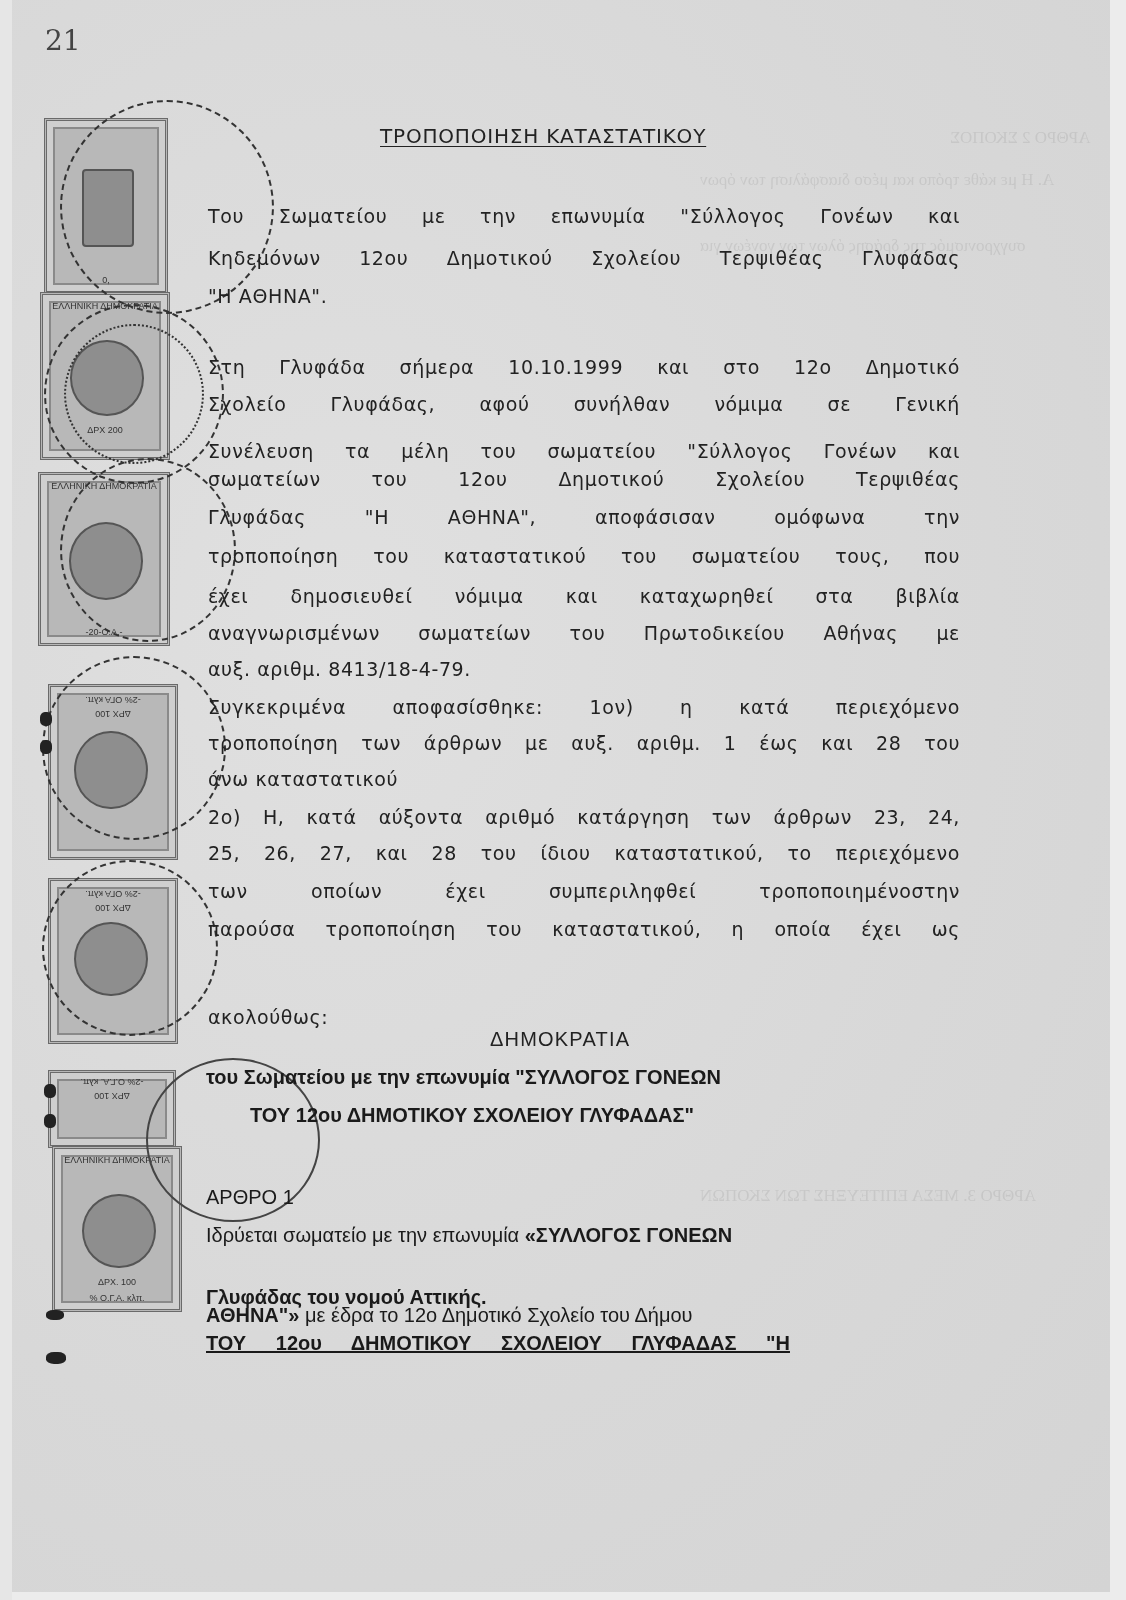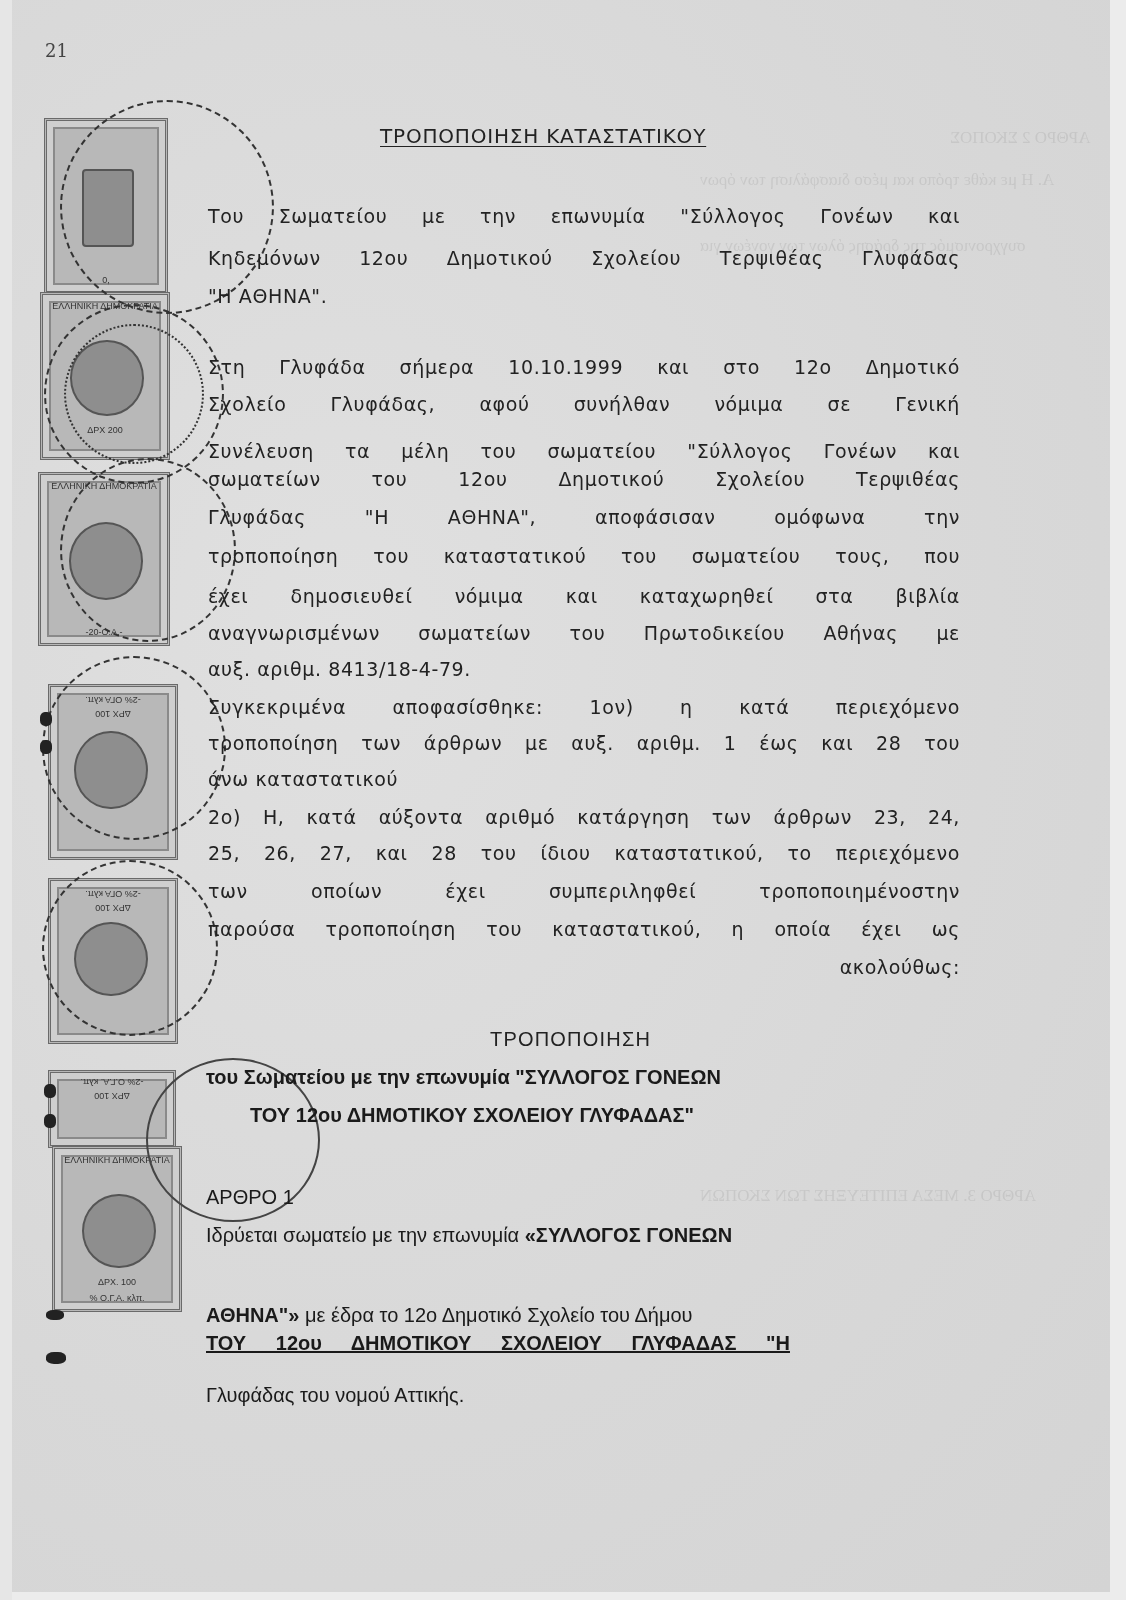"21" .handwriting { font-size: 18px -> 28px; top: 40px -> 24px }
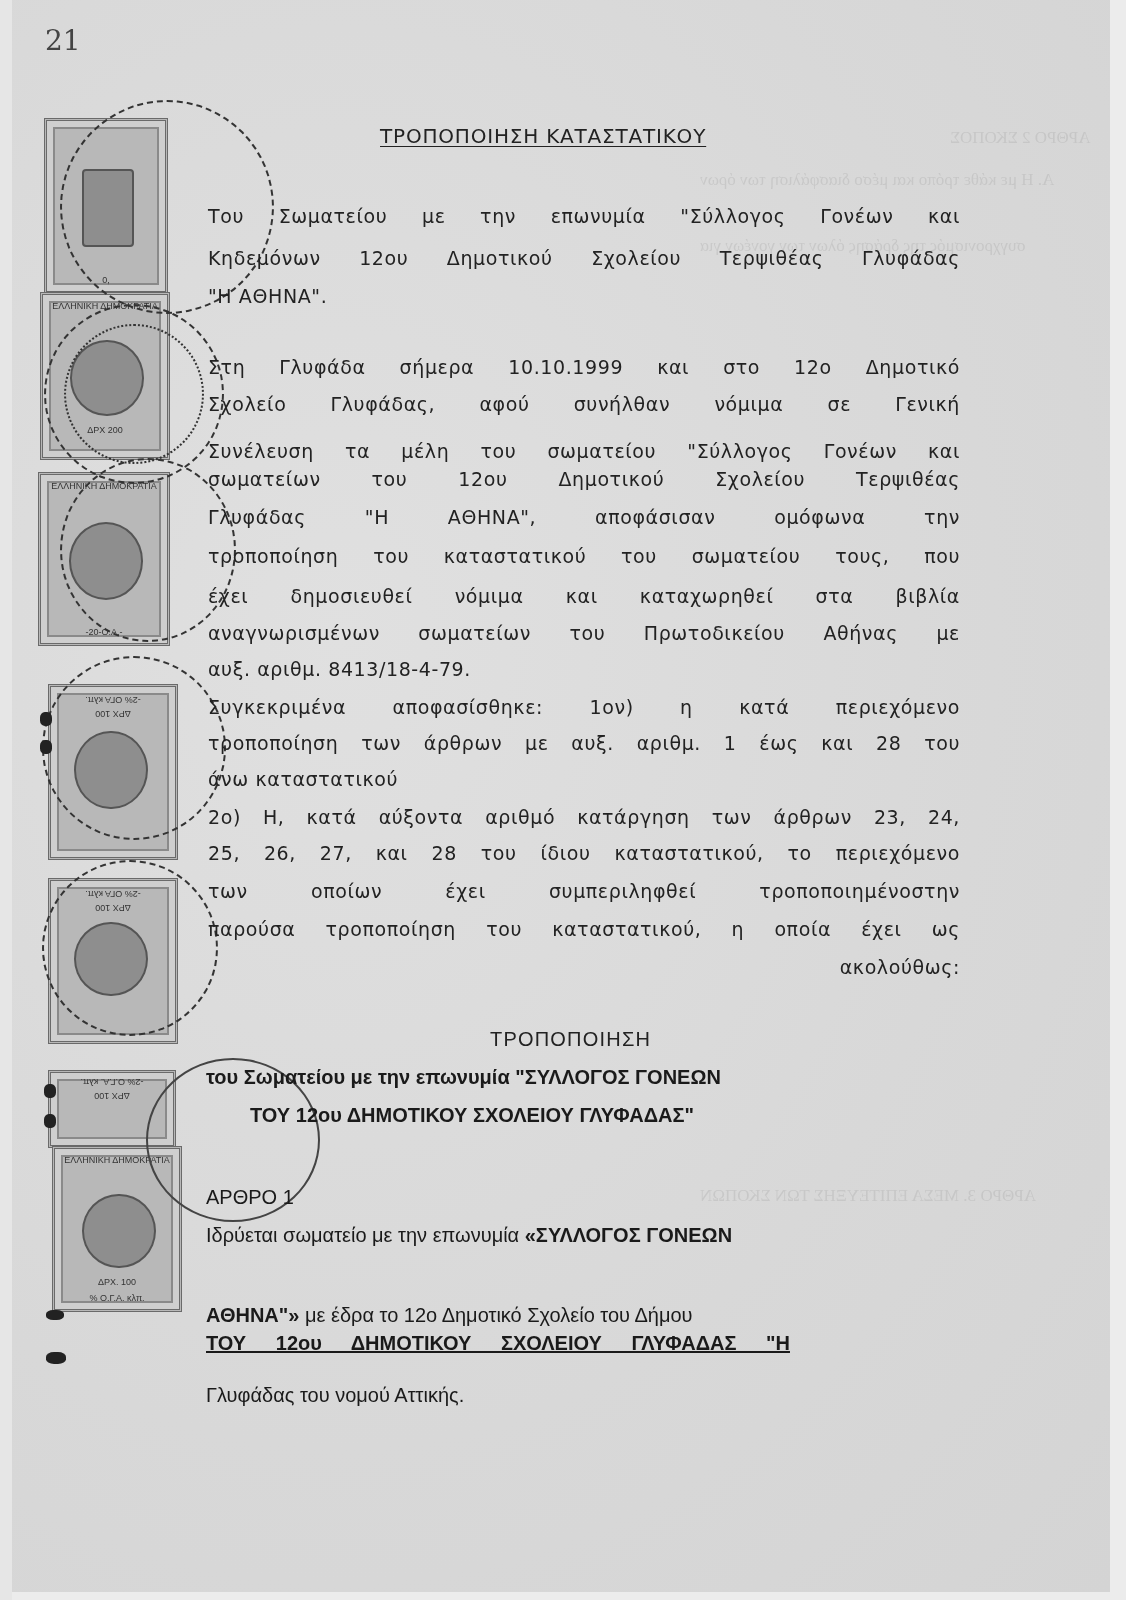"ακολούθως:" div.line { text-align: right -> none; top: 956px -> 1006px }
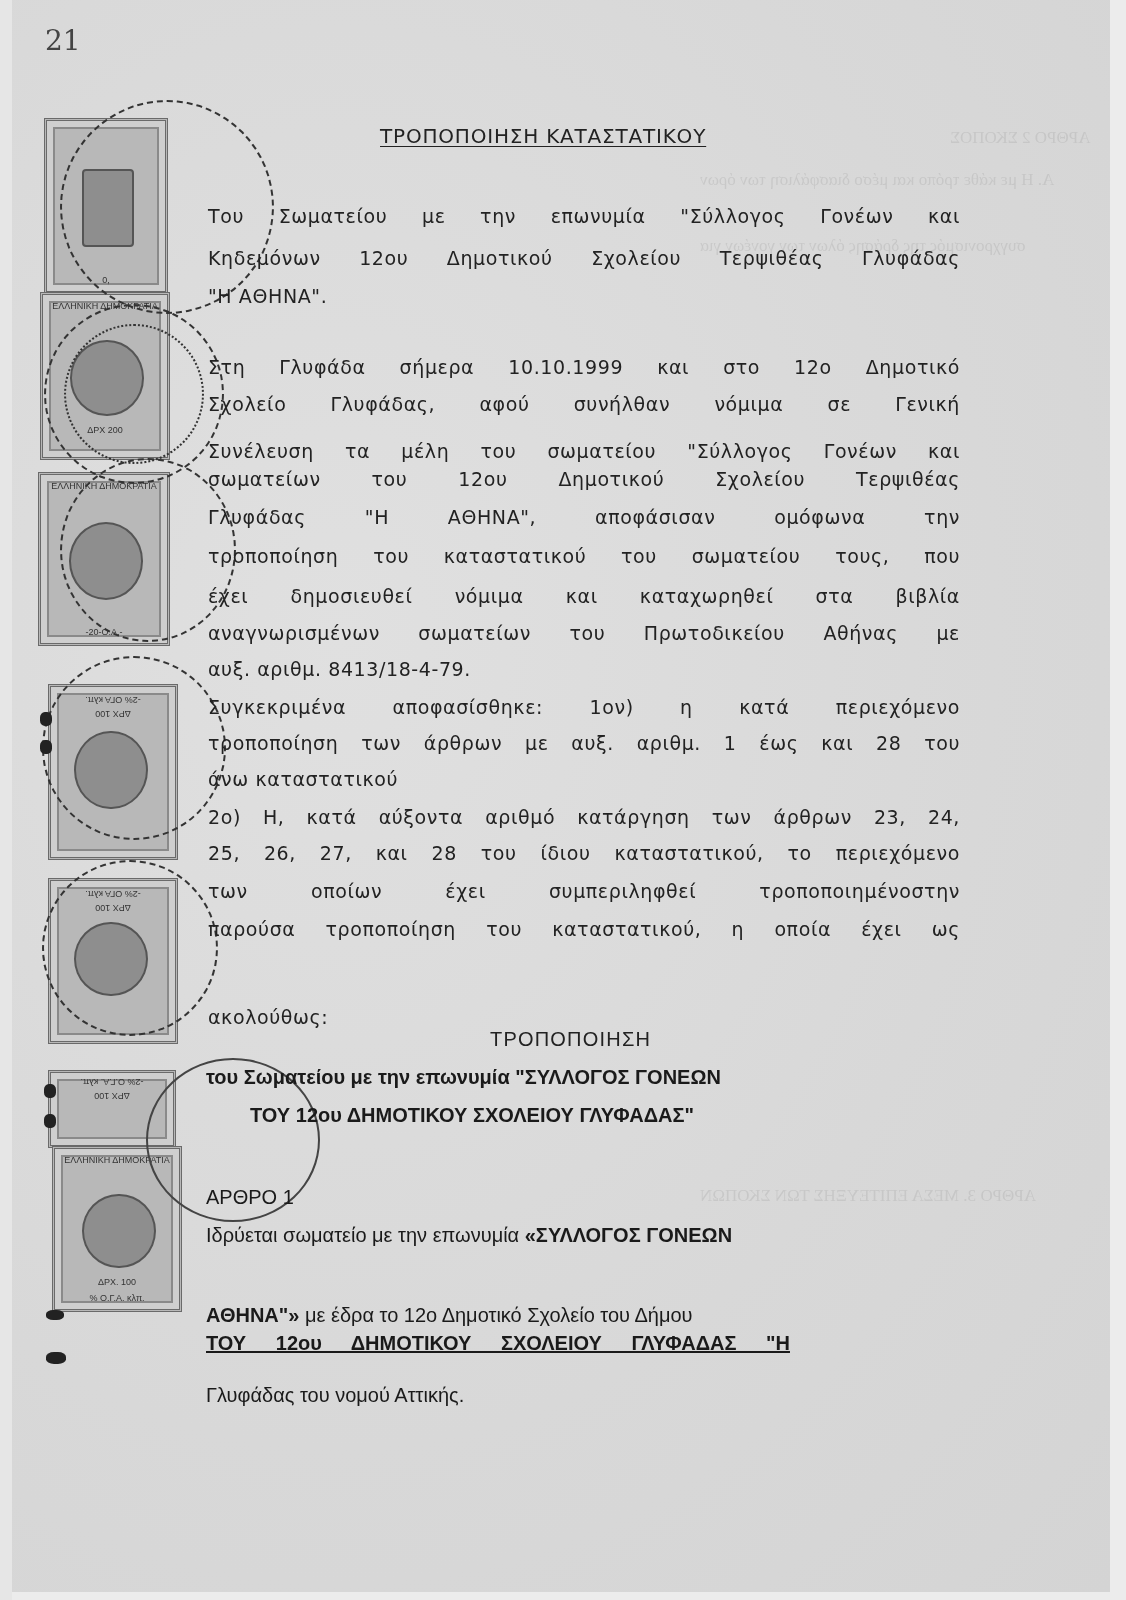"ΤΡΟΠΟΠΟΙΗΣΗ" div.heading2 { text: ΤΡΟΠΟΠΟΙΗΣΗ -> ΔΗΜΟΚΡΑΤΙΑ }
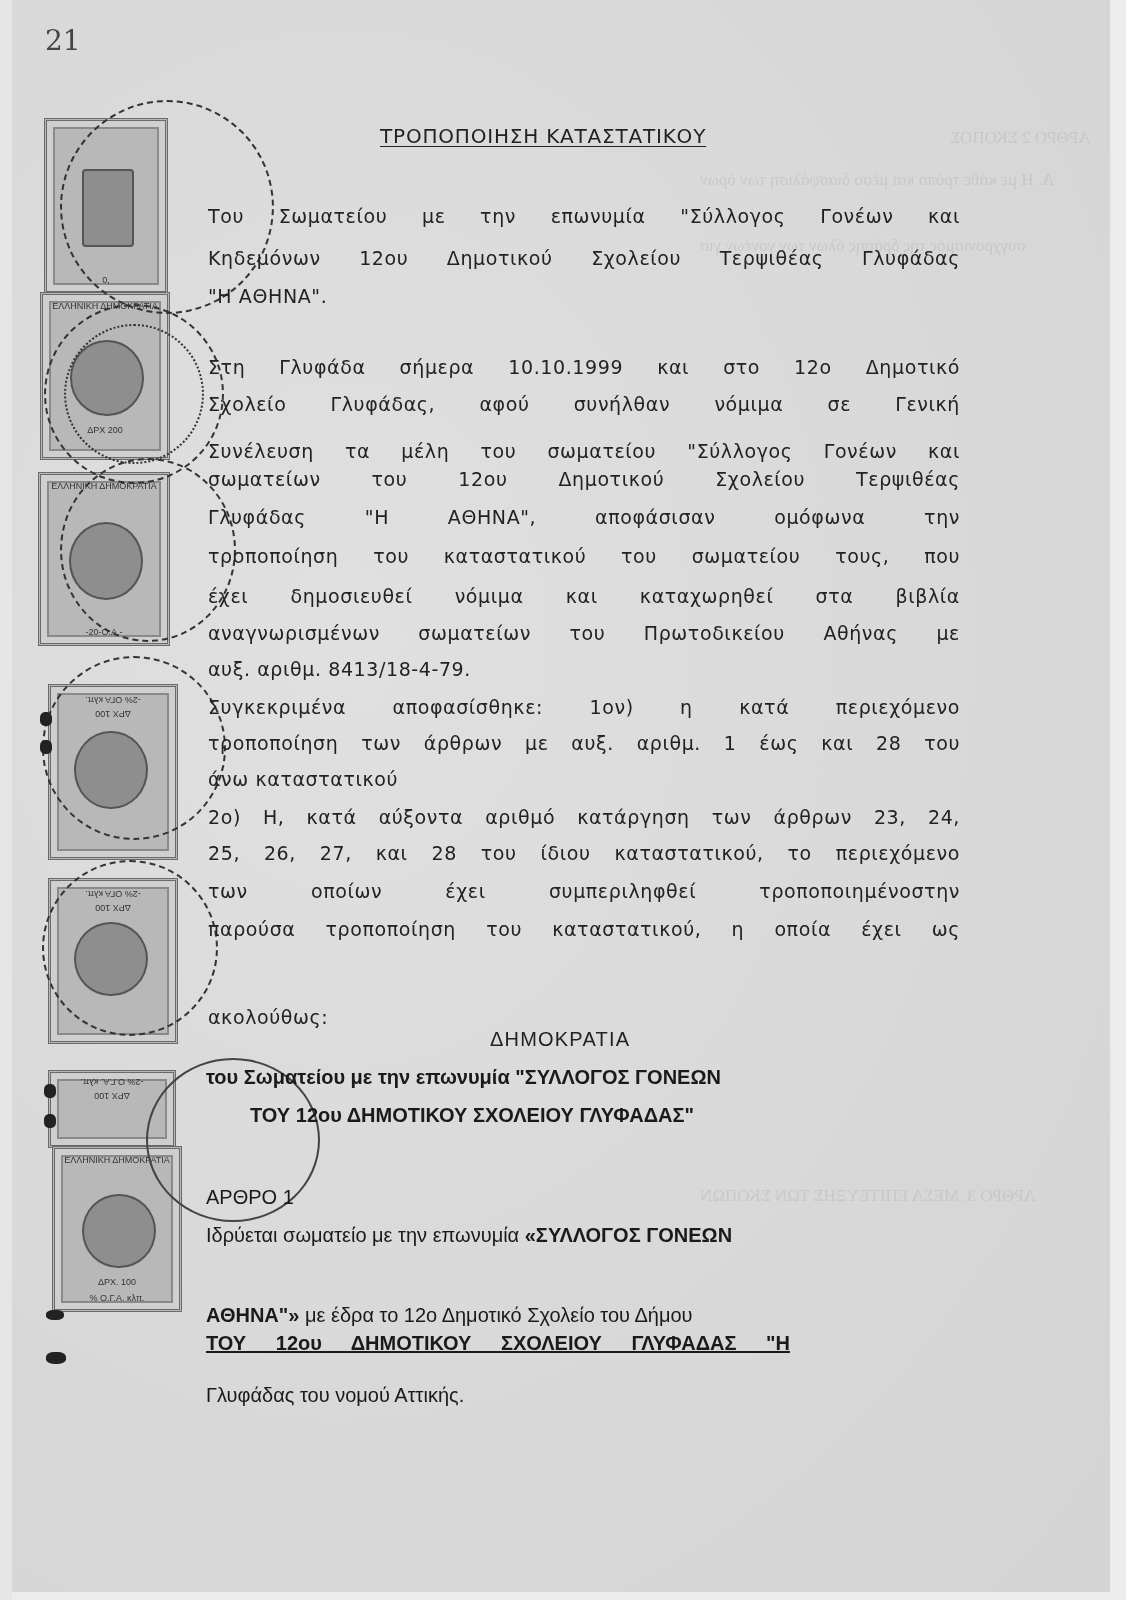"Γλυφάδας του νομού Αττικής." div.art-line { font-weight: none -> bold; top: 1384px -> 1286px }
